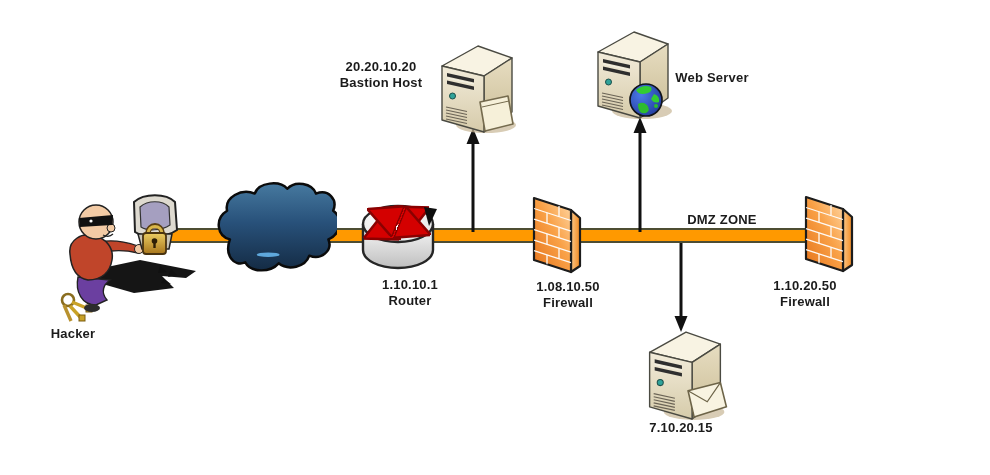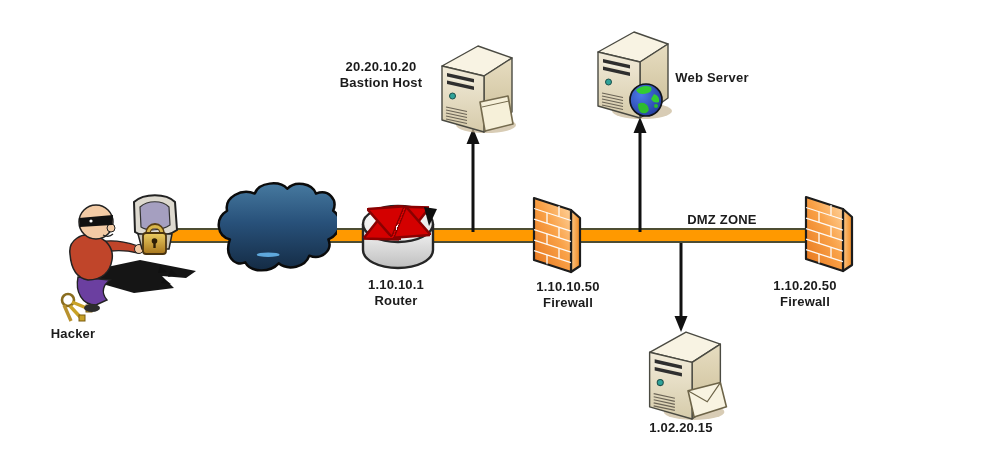"1.10.10.1" div.lbl { left: 321px -> 335px }
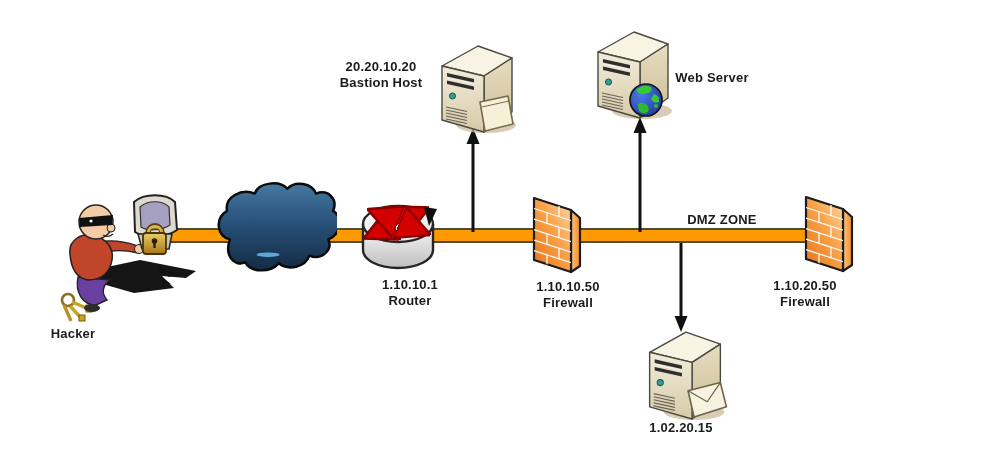"1.10.10.50" div { text: 1.10.10.50 -> 1.08.10.50 }
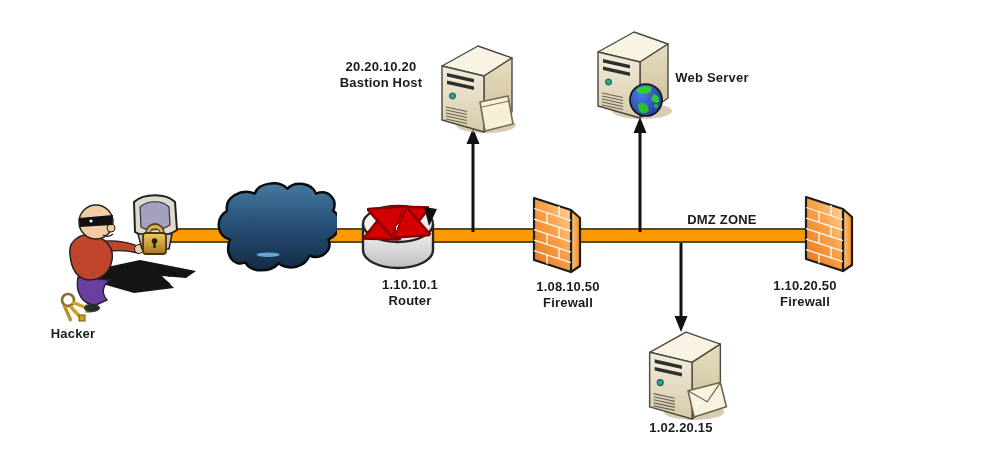"1.02.20.15" div { text: 1.02.20.15 -> 7.10.20.15 }
